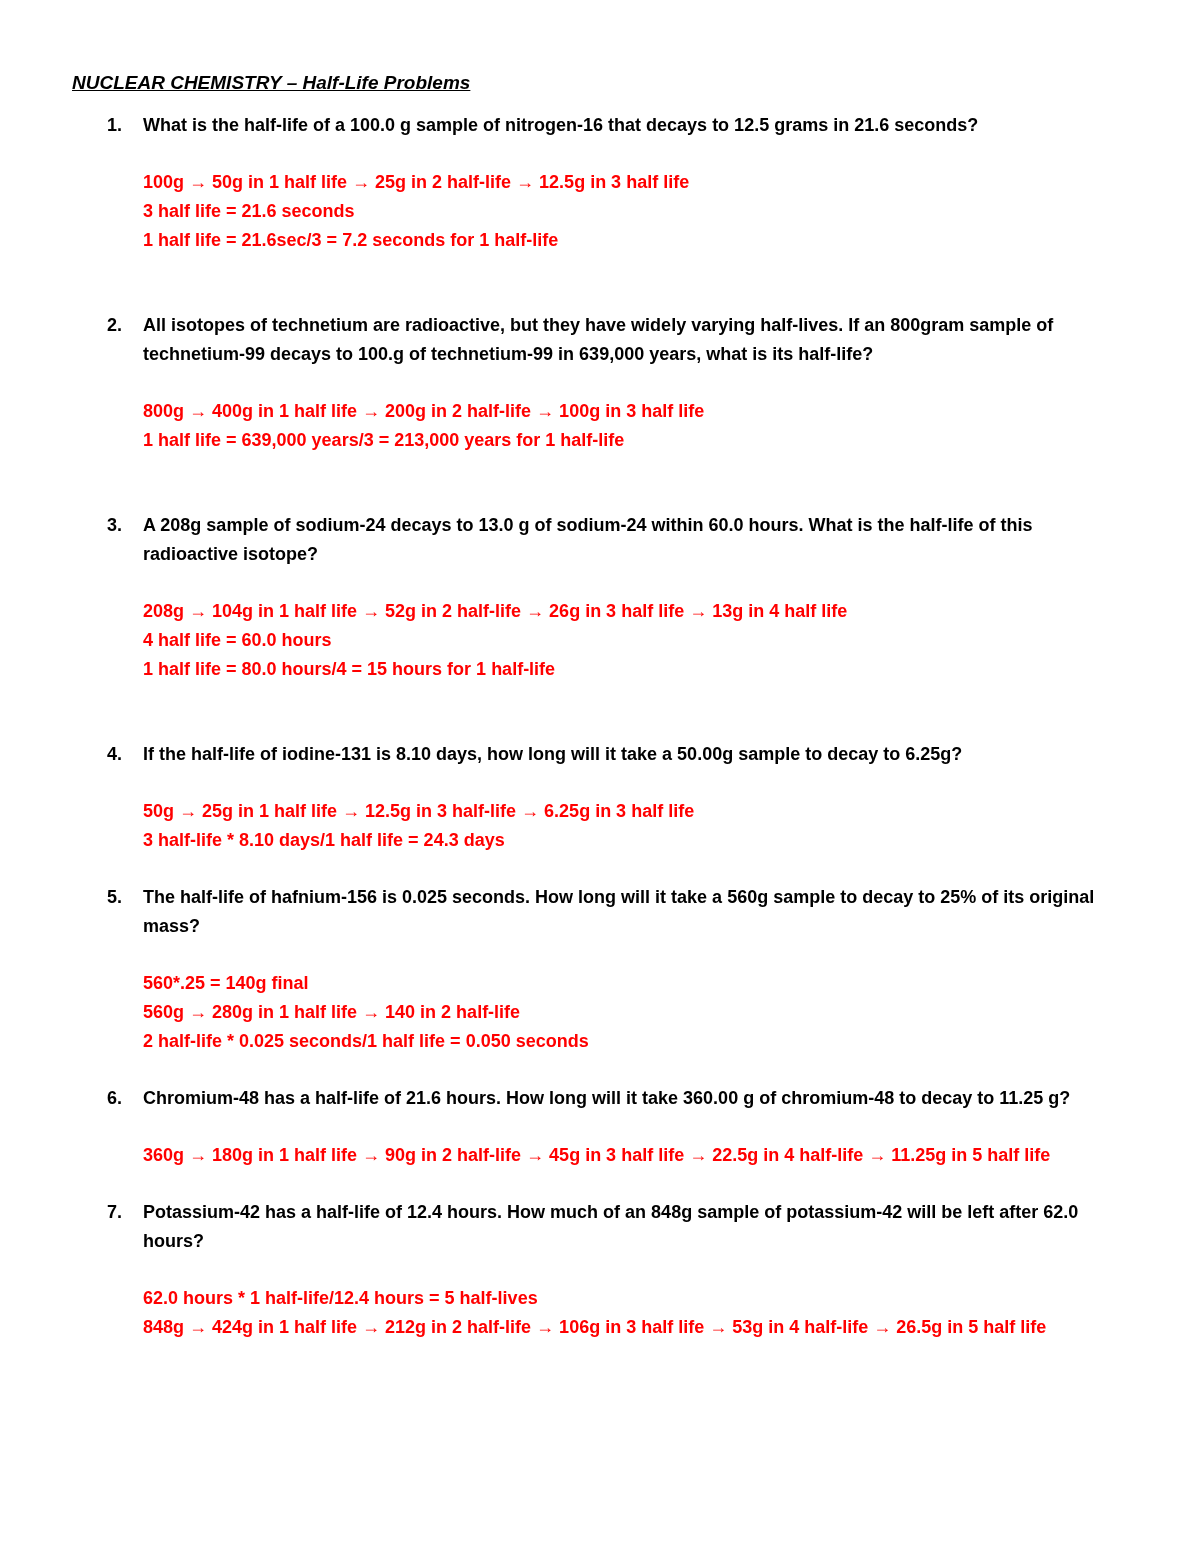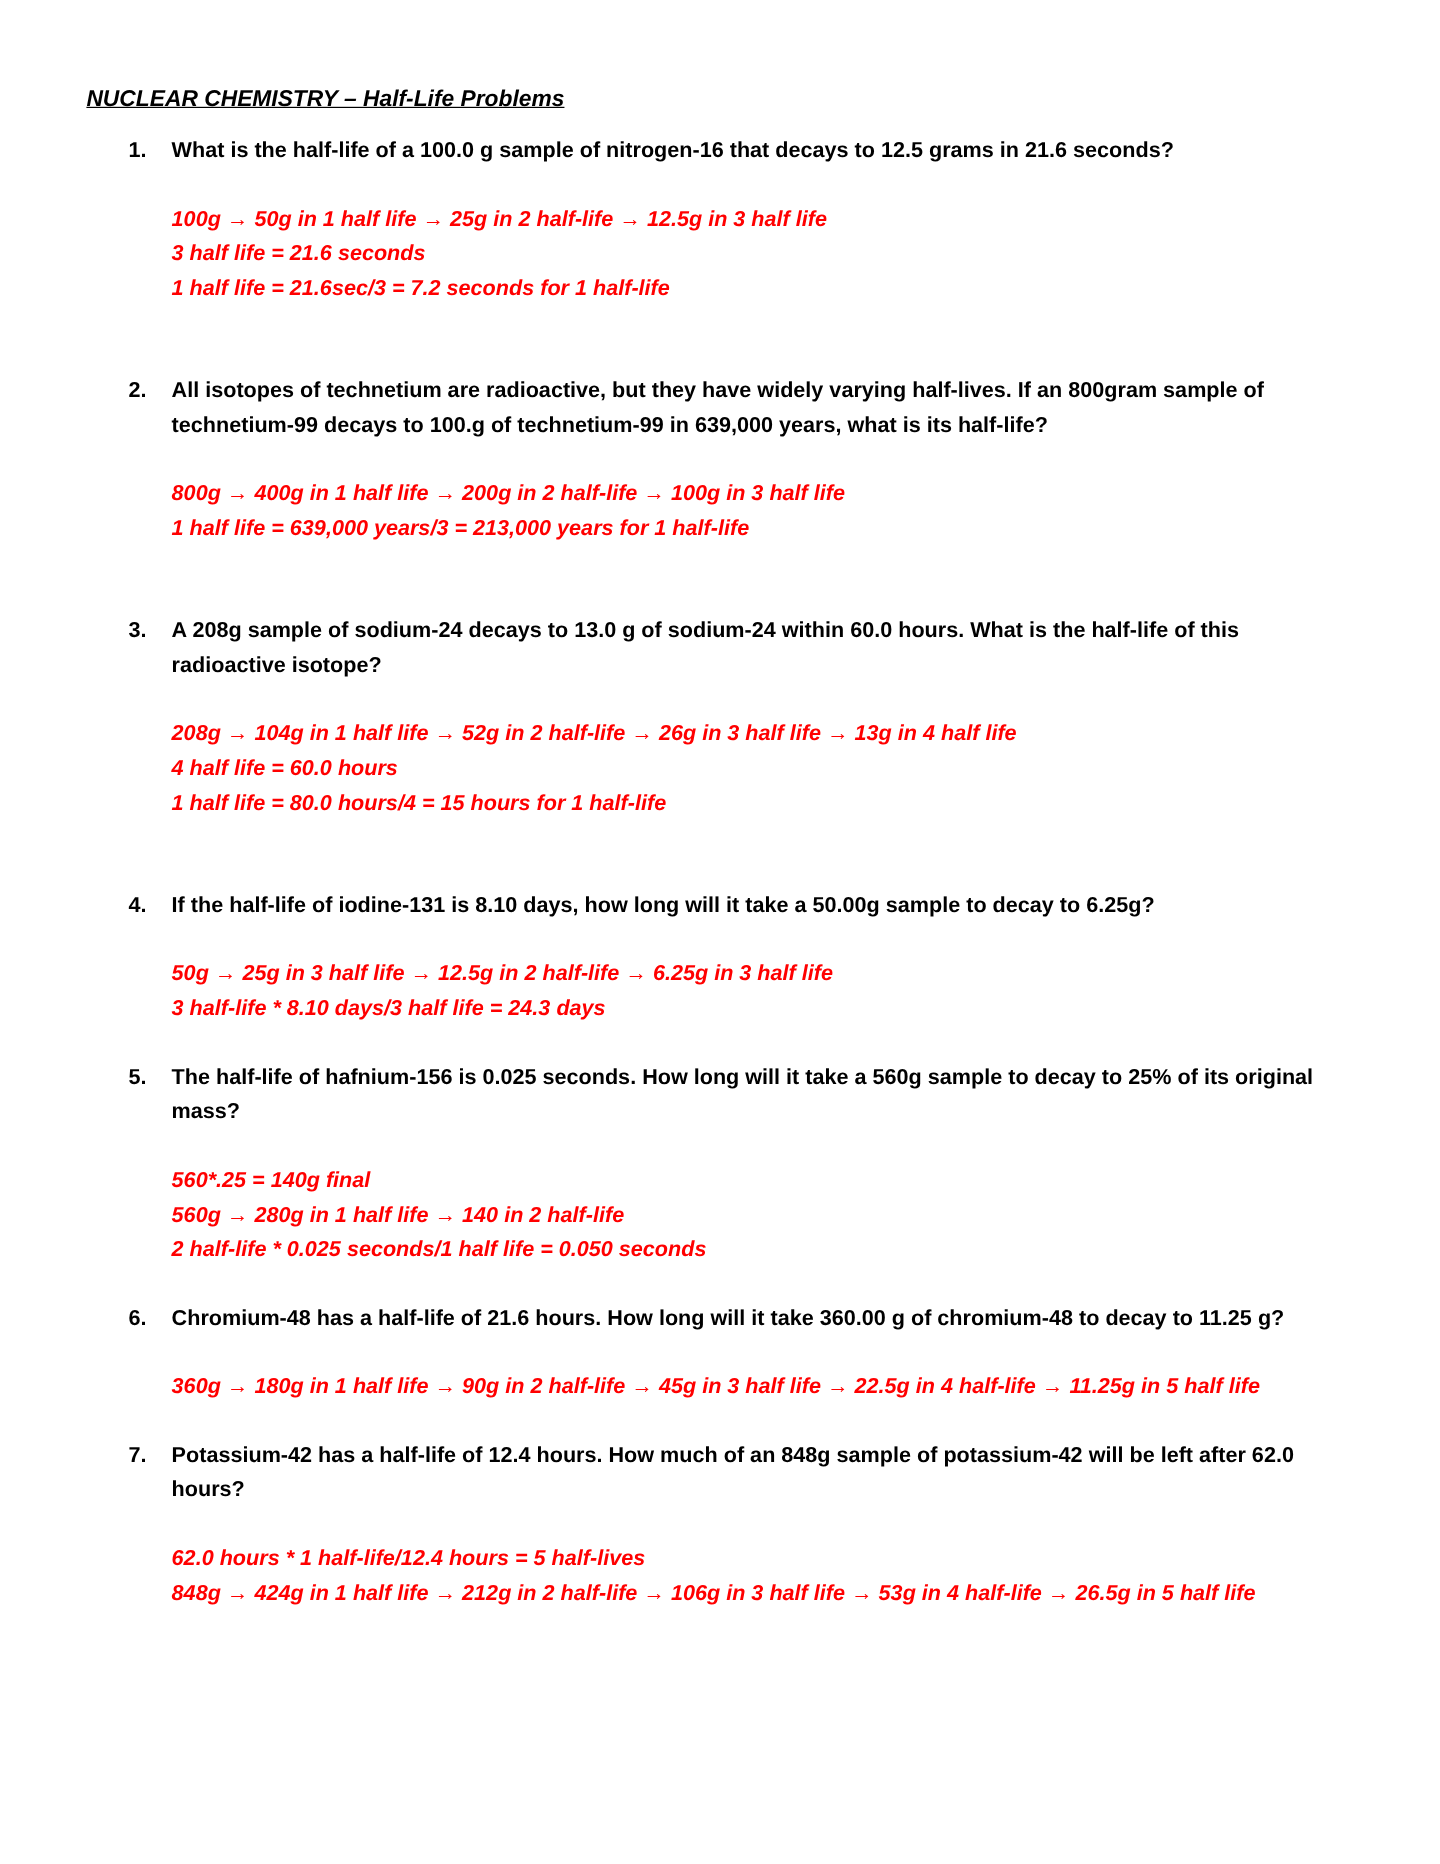"100g → 50g in 1" .answer { font-style: italic -> none }
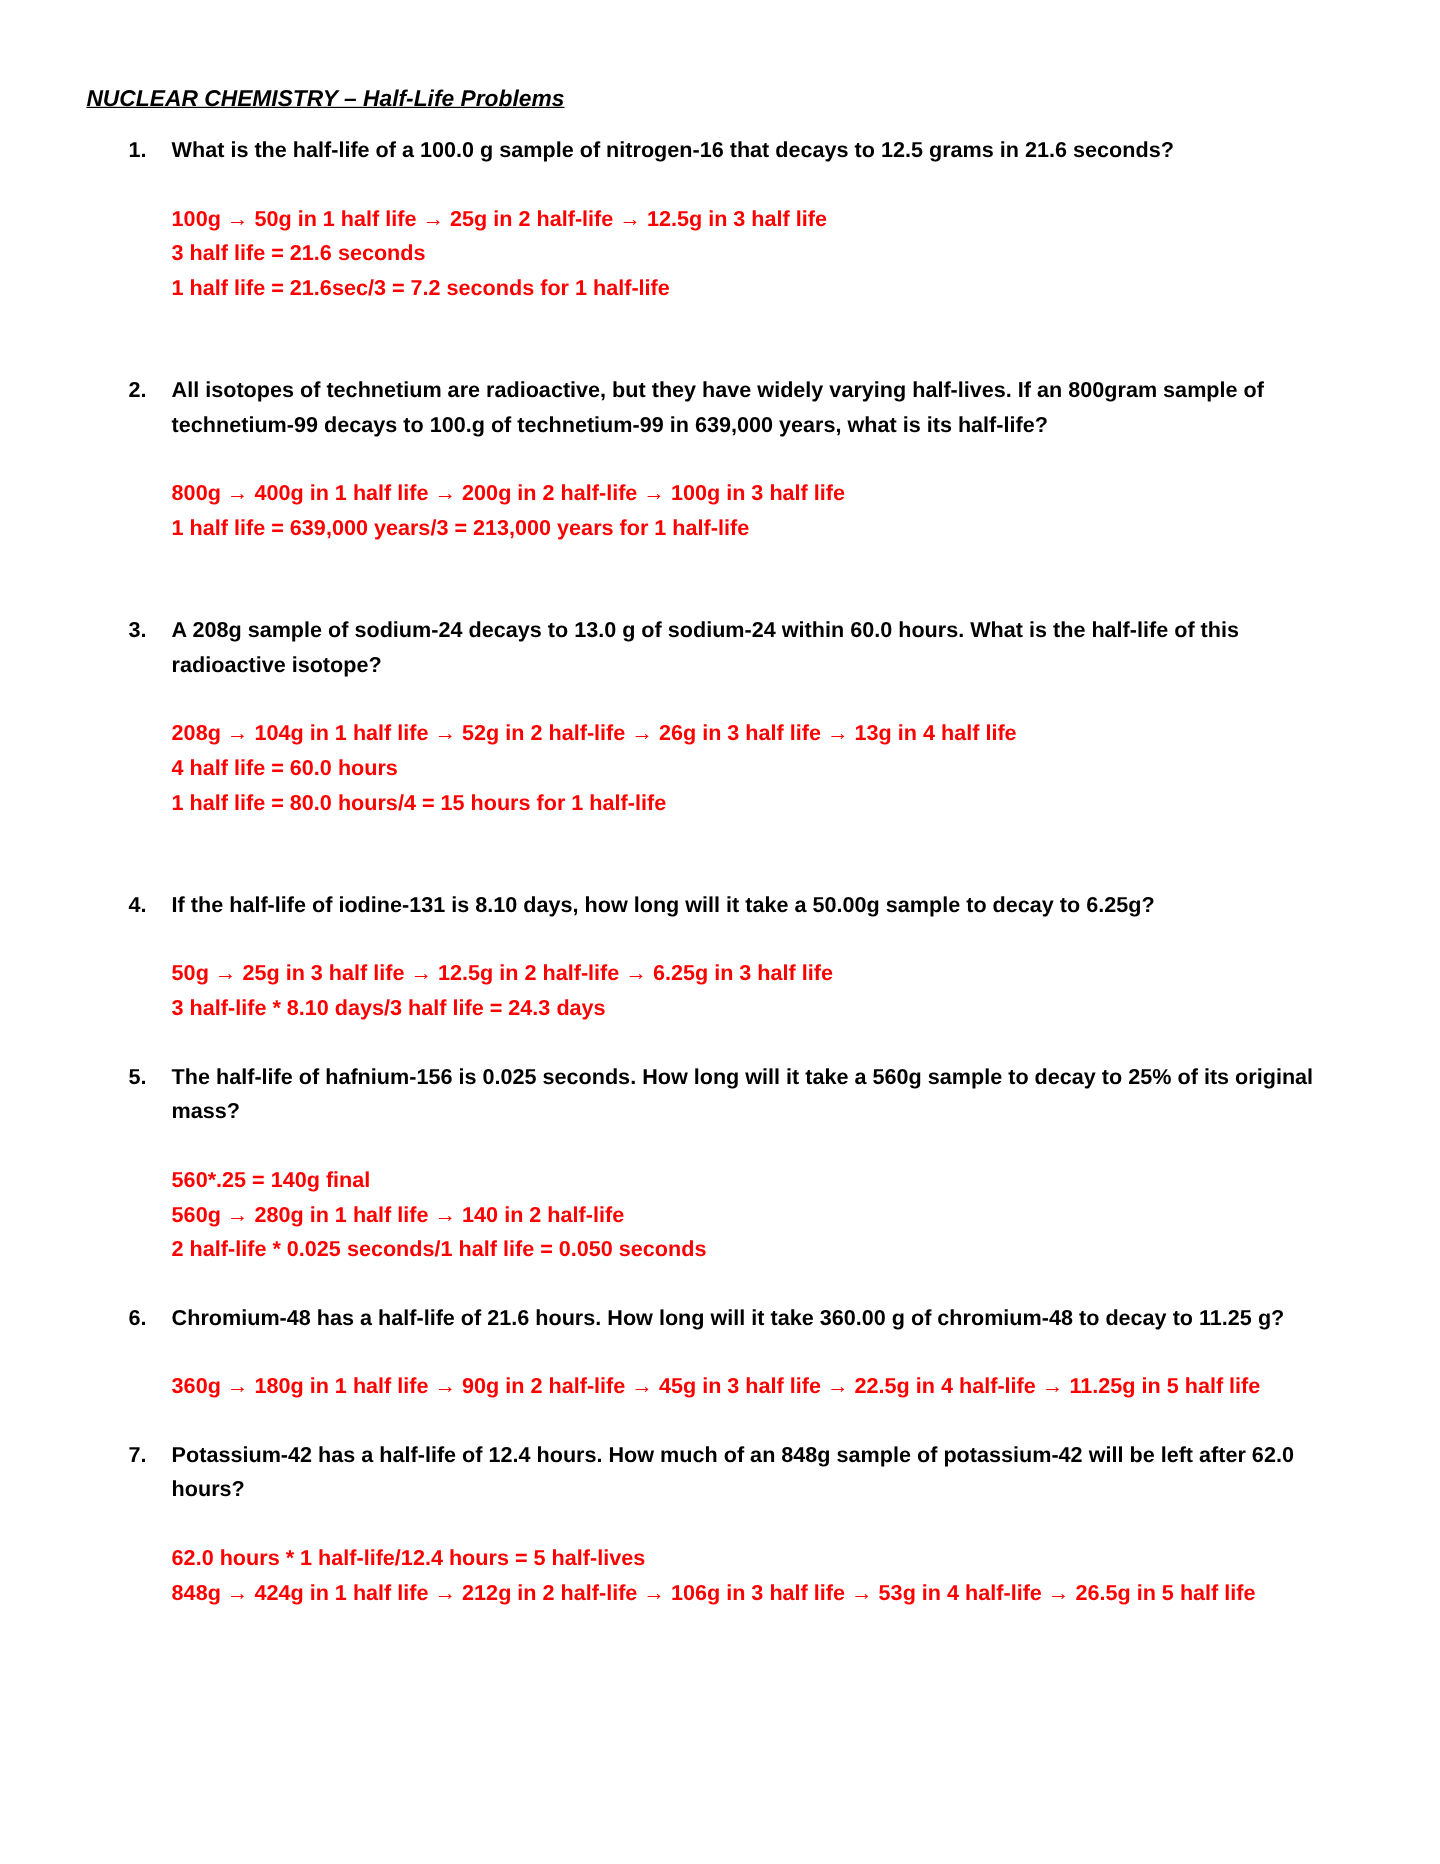"50g → 25g in 3" div.a-line { text: 3 half life → 12.5g in 2 -> 1 half life → 12.5g in 3 }
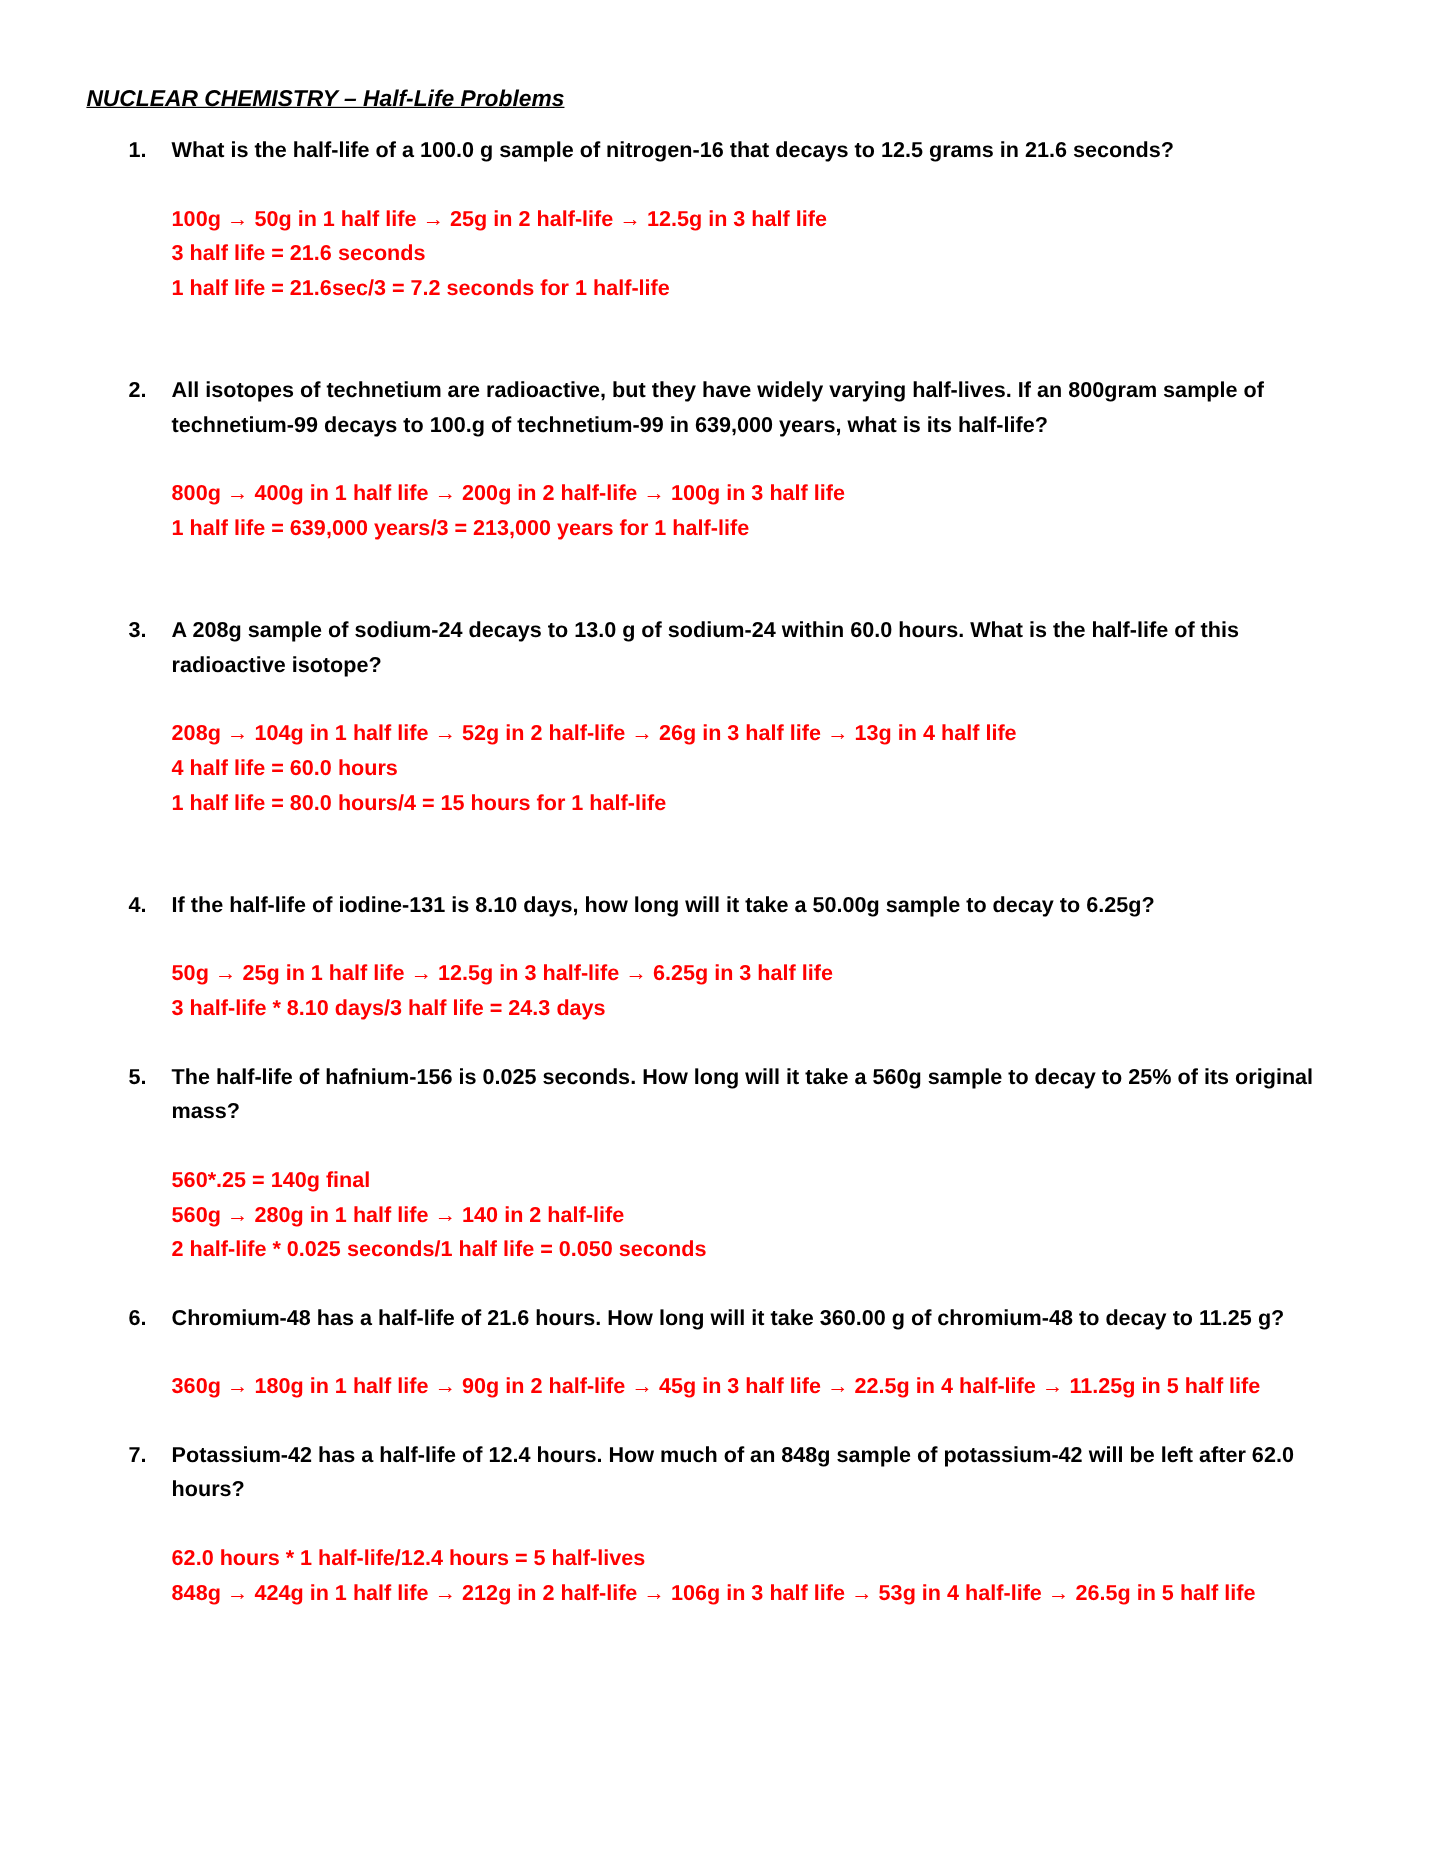"3 half-life * 8.10 days/3" div.a-line { text: days/3 -> days/1 }
